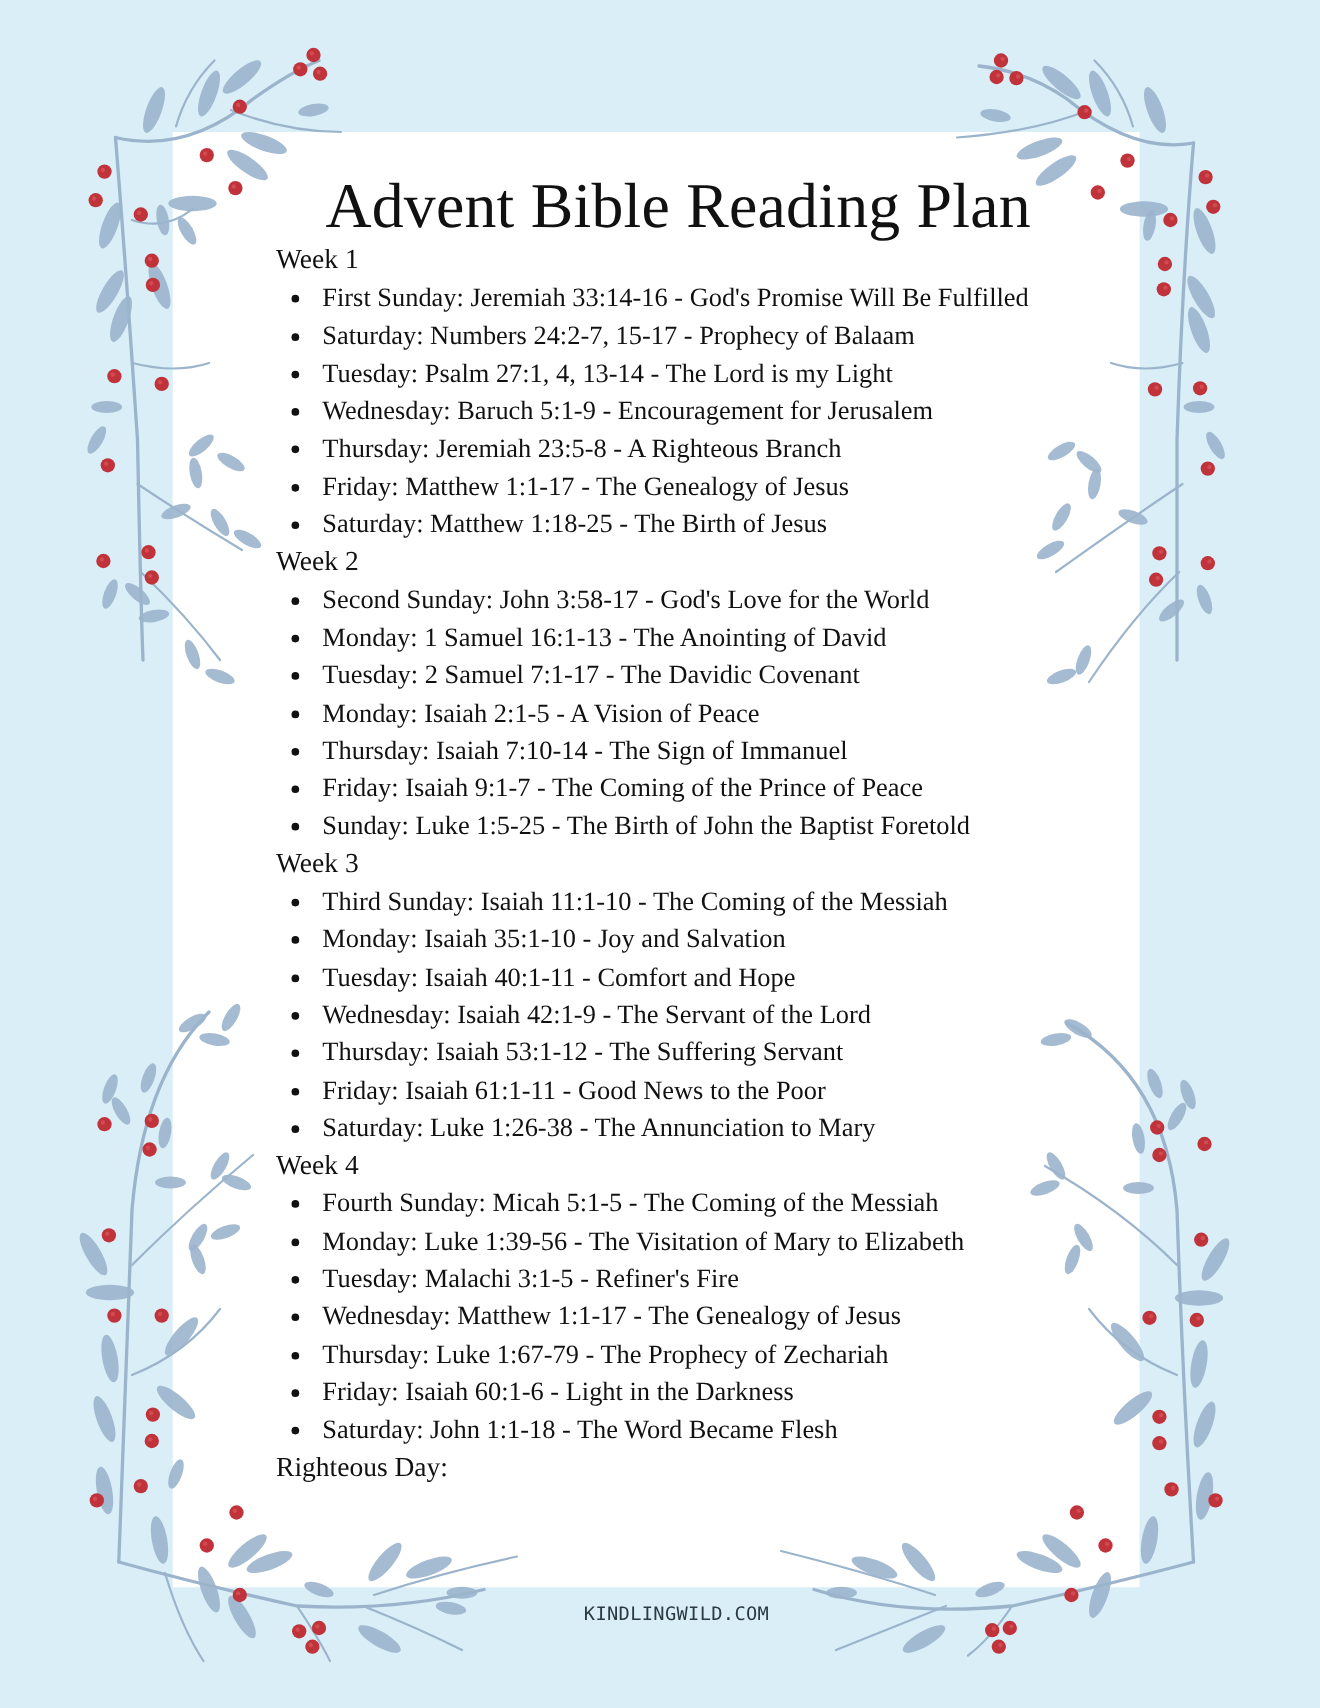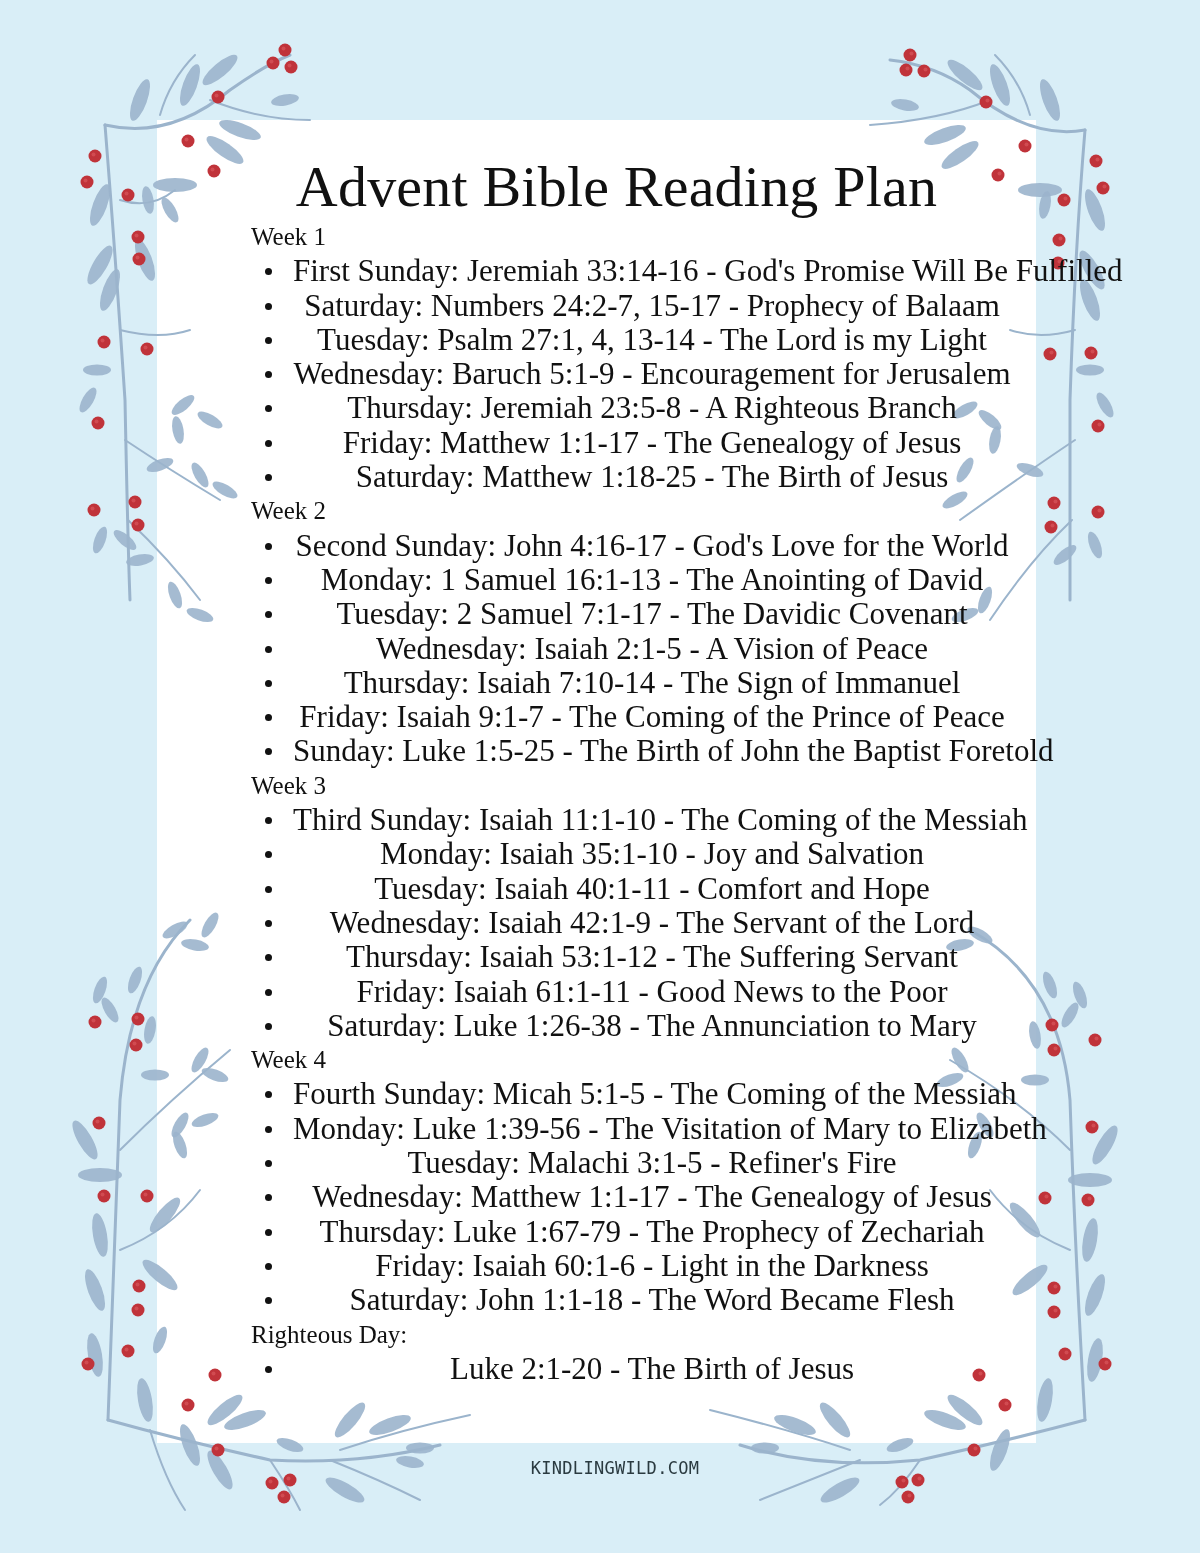"First Sunday: Jeremiah 33:14-16 -" ul.items li { font-size: 31px -> 24px; text-align: center -> none }
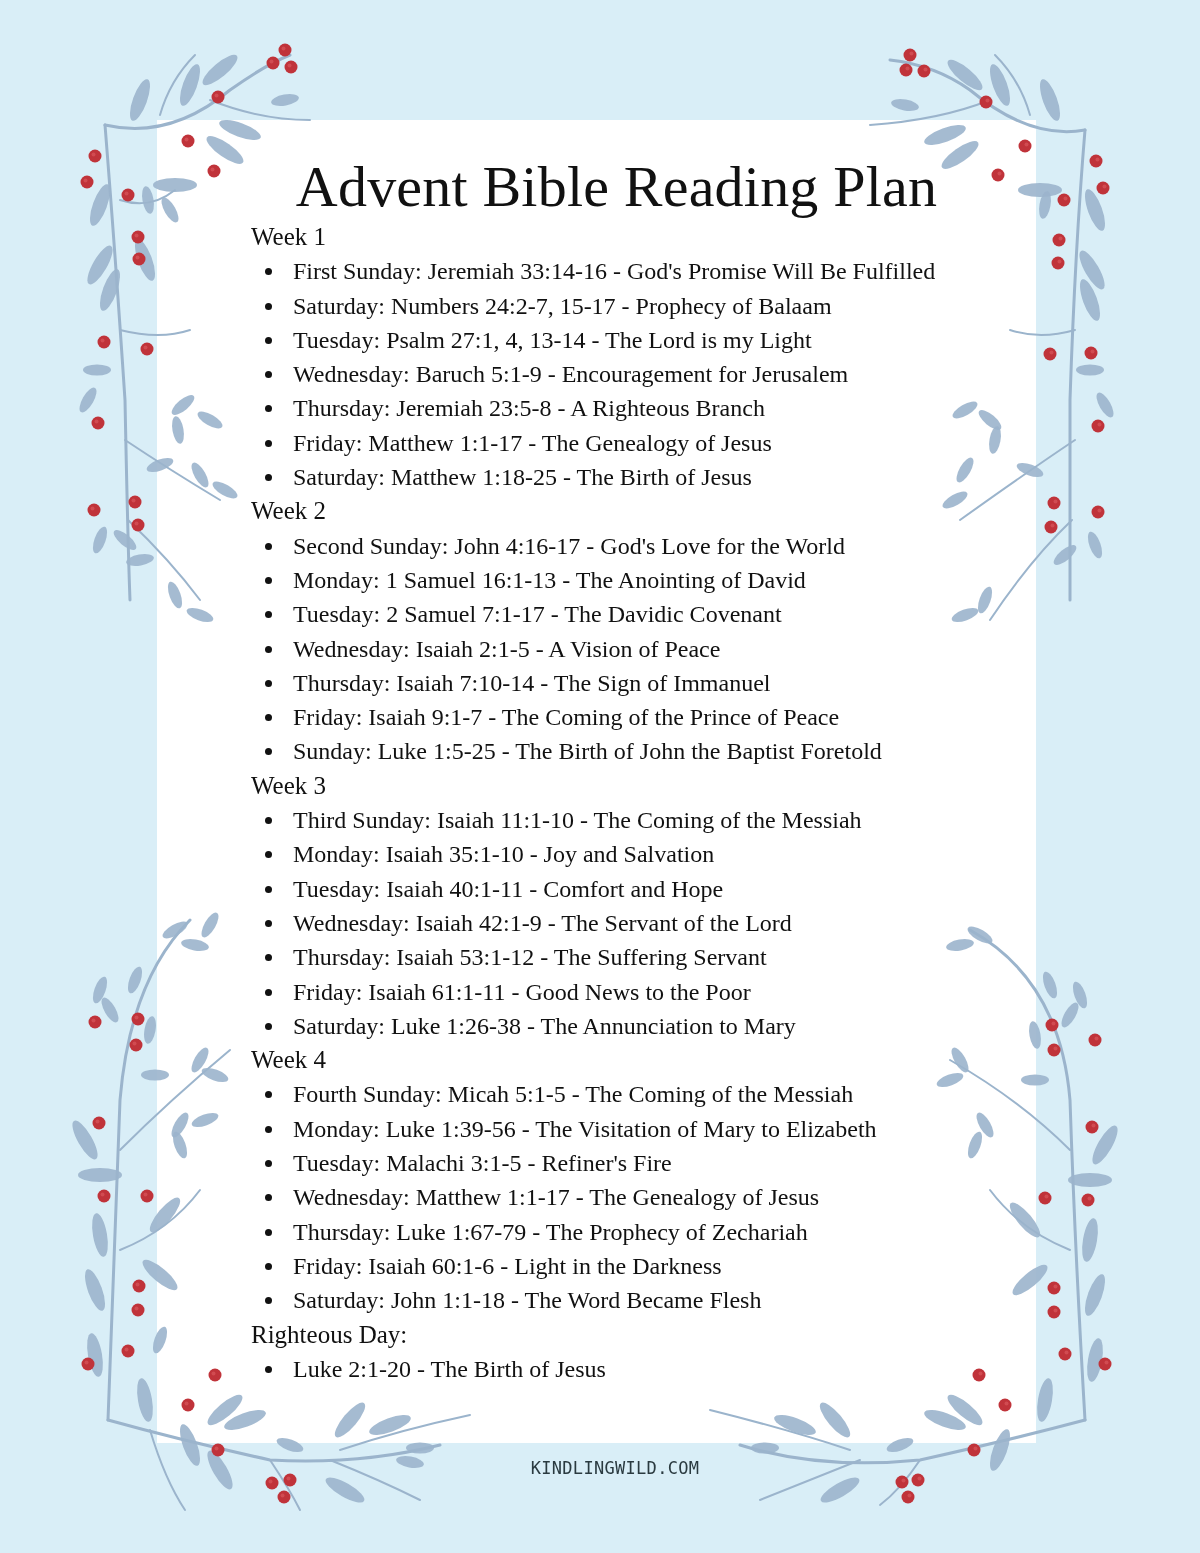"Second Sunday: John 4:16-17 -" span { text: 4:16-17 -> 3:58-17 }
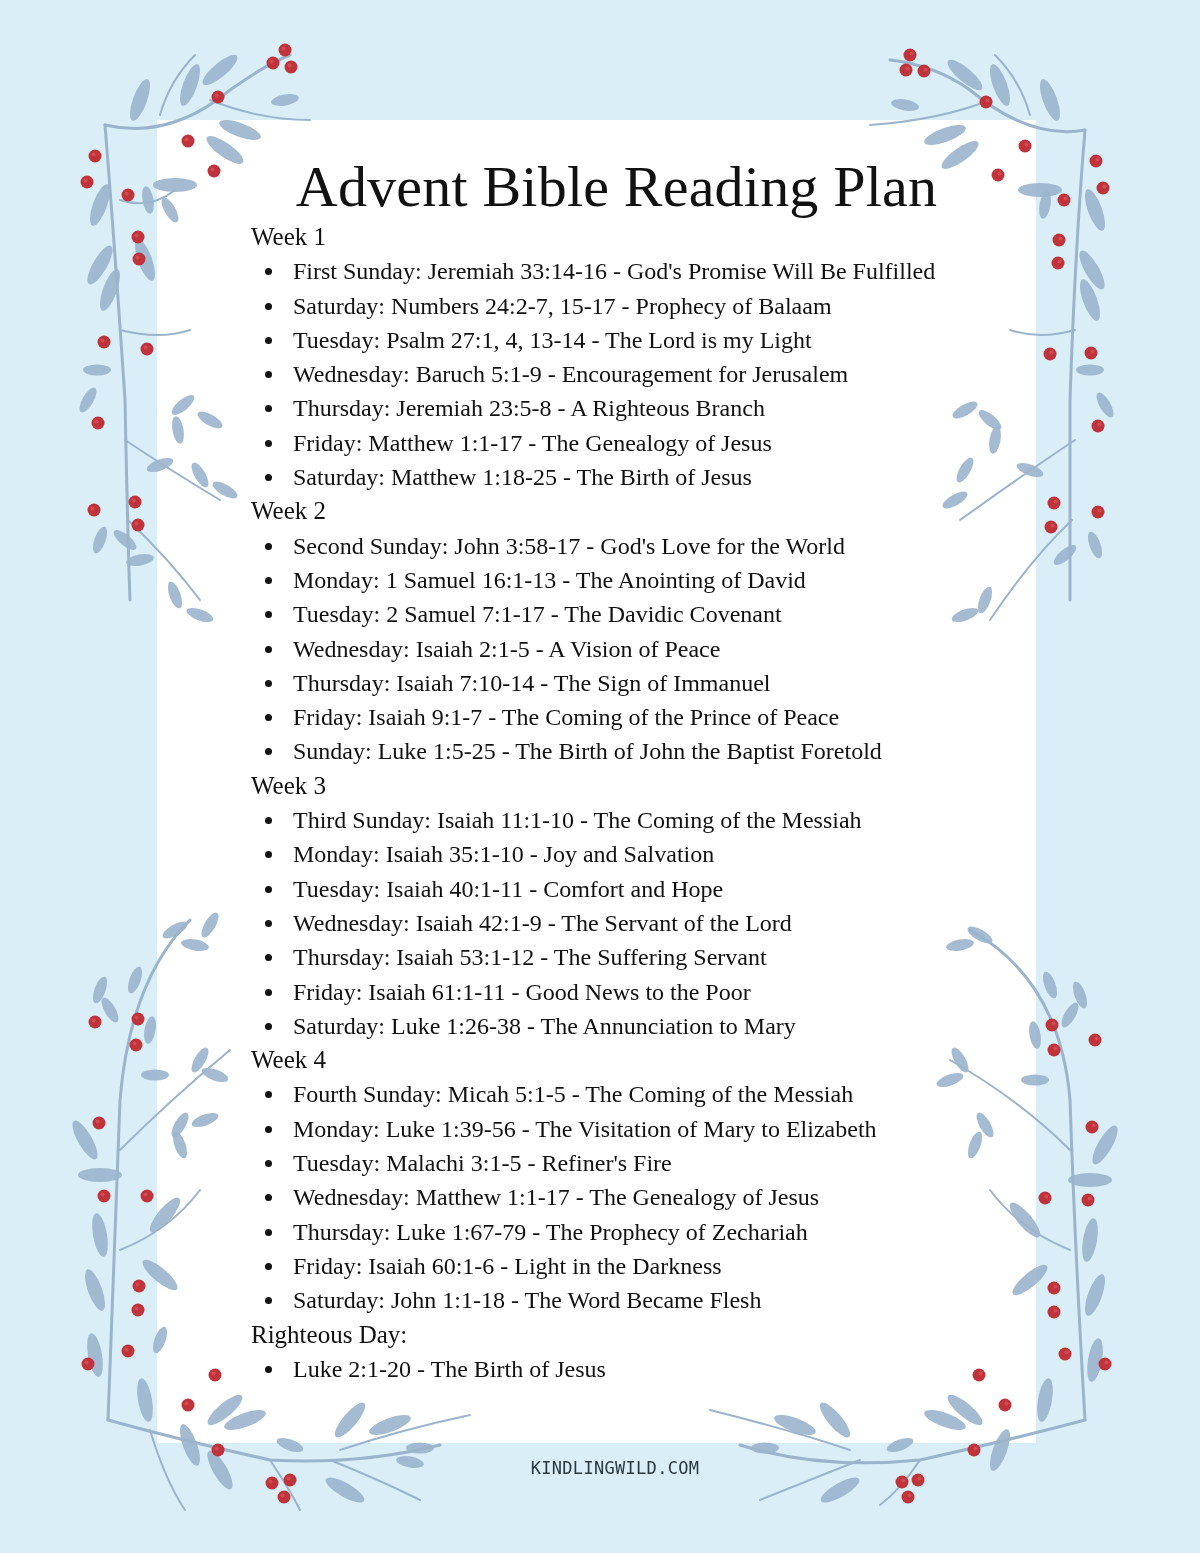"Wednesday: Isaiah 2:1-5 - A" span { text: Wednesday -> Monday }
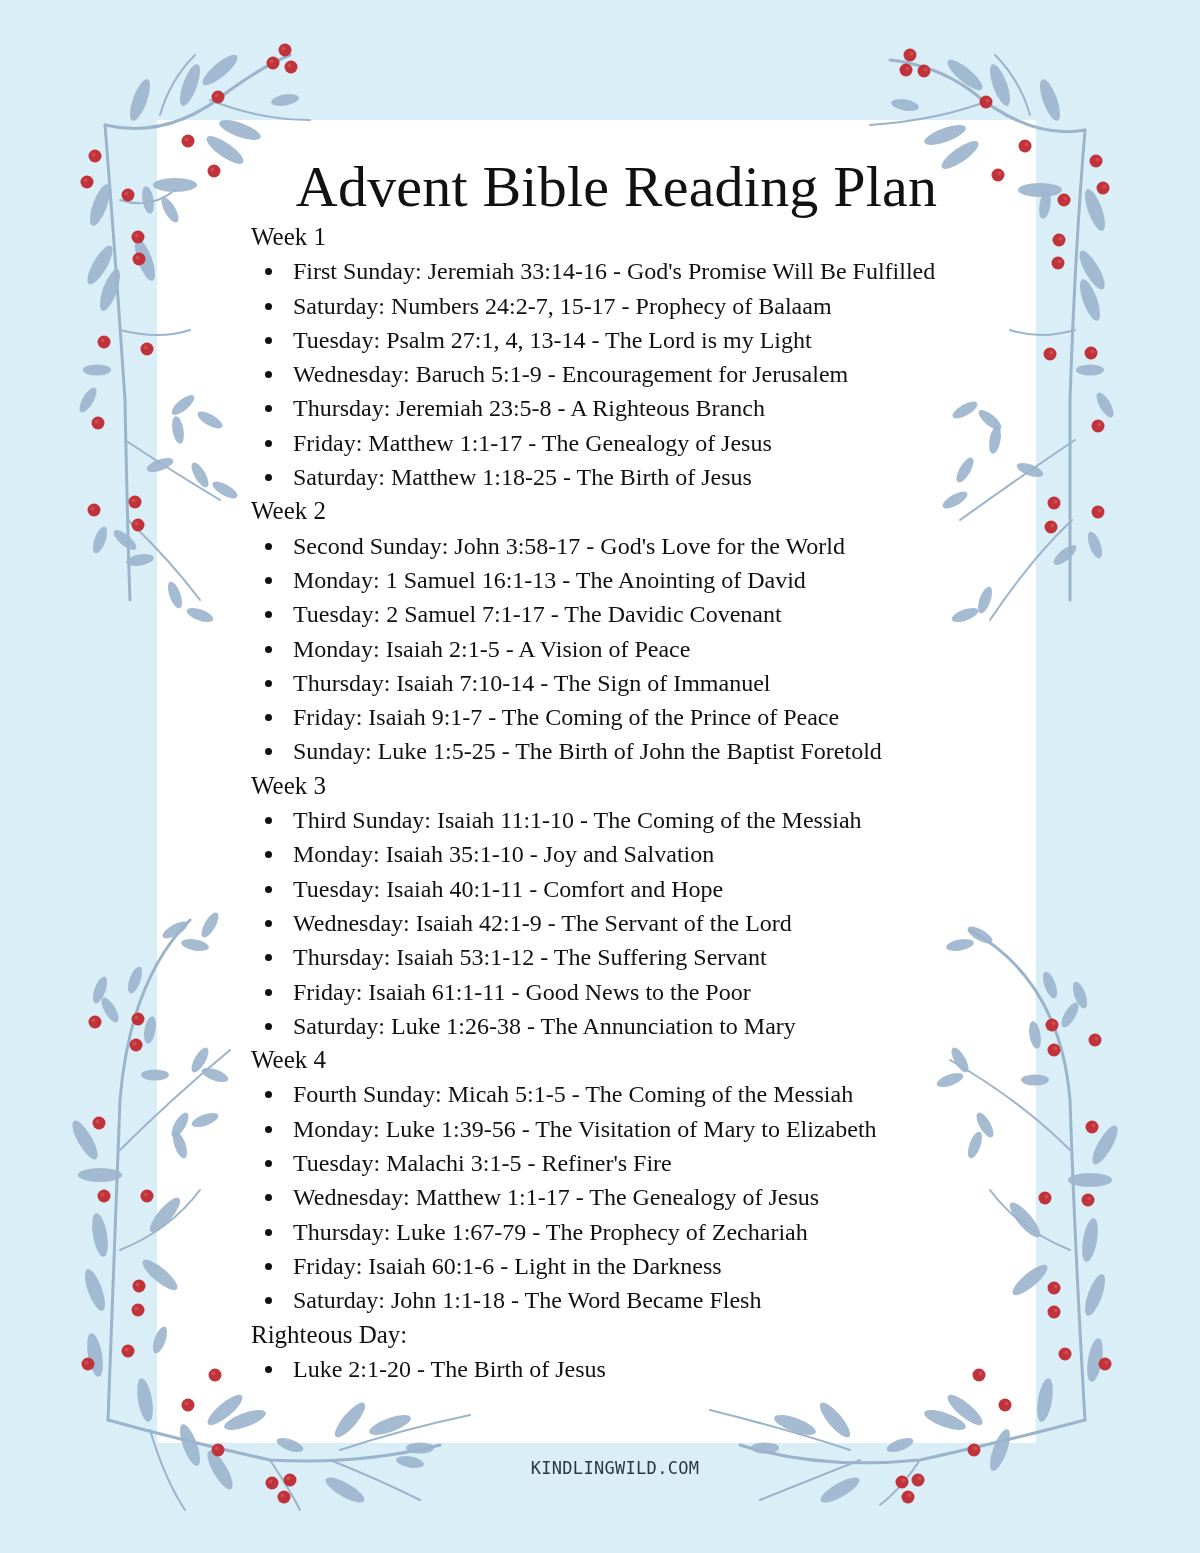"Luke 2:1-20 - The Birth" ul.items { html: <ul> <li><span></span><span>Luke 2:1-20 - The Birth of Jesus</span></li> </ul> -> none }
